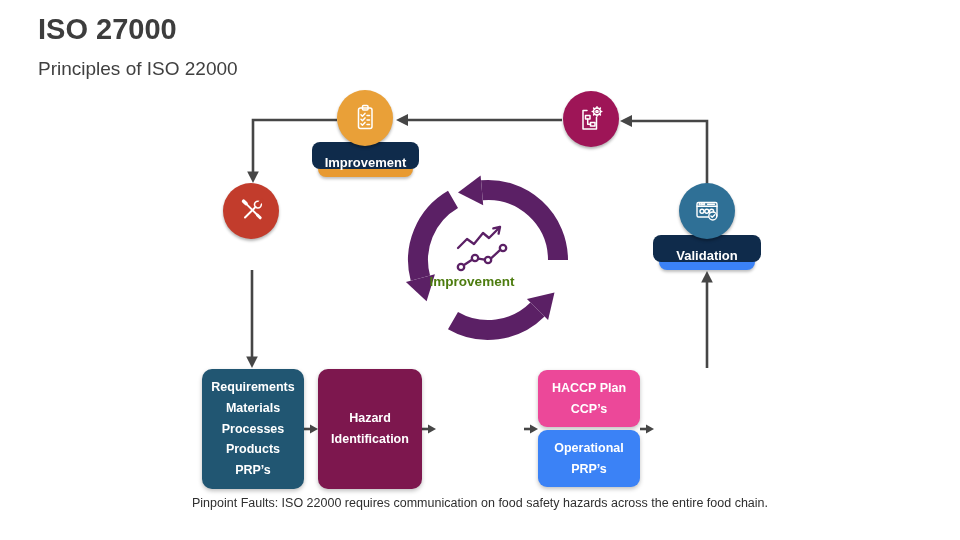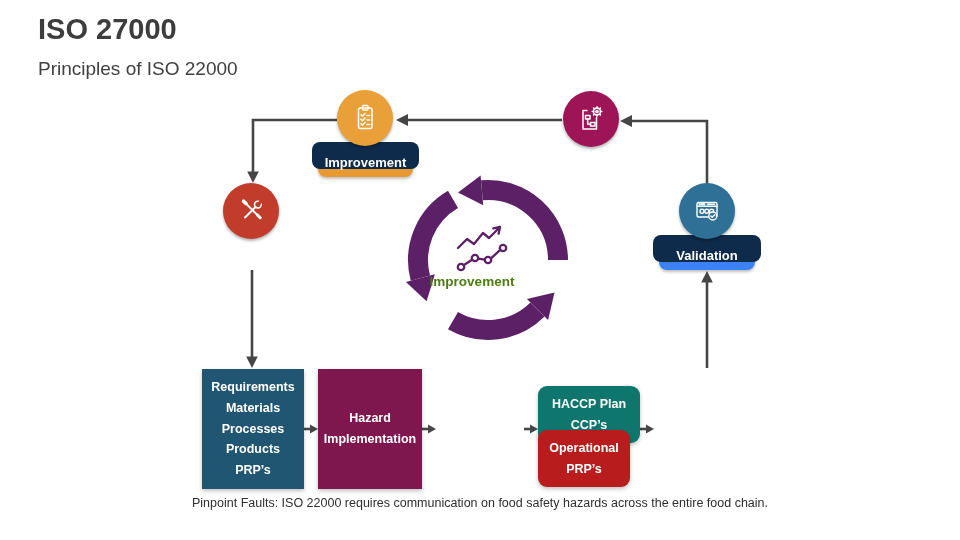"Requirements" .bx { border-radius: 0 -> 10px }
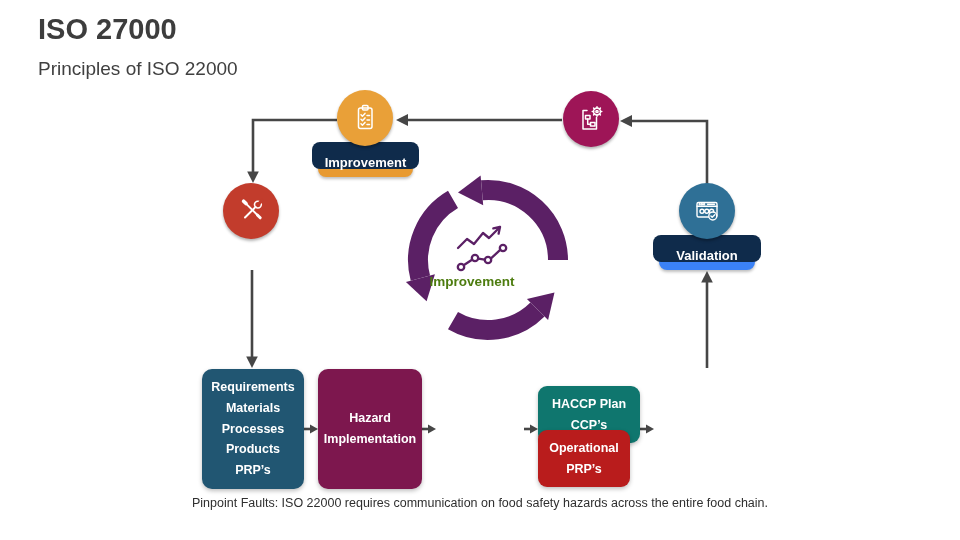"HACCP Plan" #box-haccp { background: #0f766e -> #ec4899; margin-top: 16px -> none }
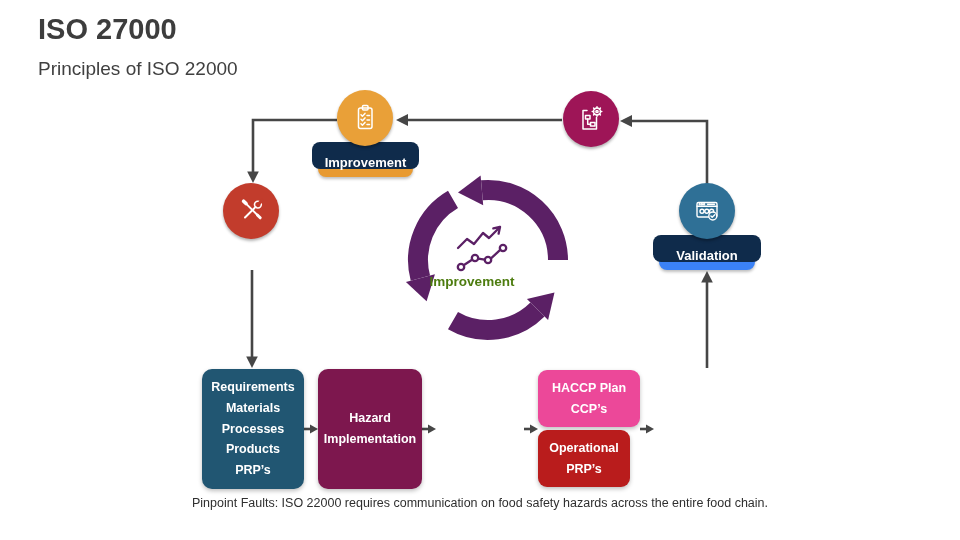"Hazard" div.bx { text: Implementation -> Identification }
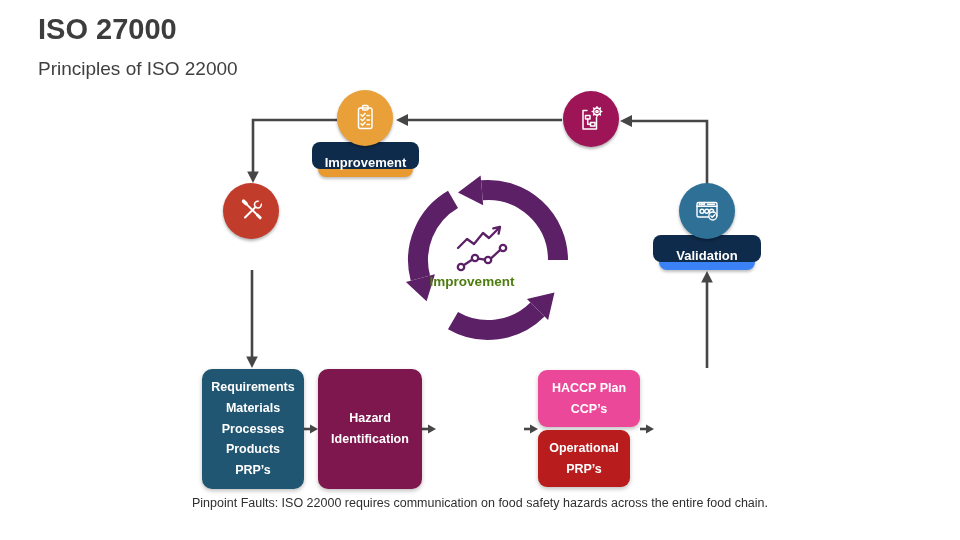"Operational" #box-operational { background: #b91c1c -> #3b82f6; width: 92px -> 102px }
